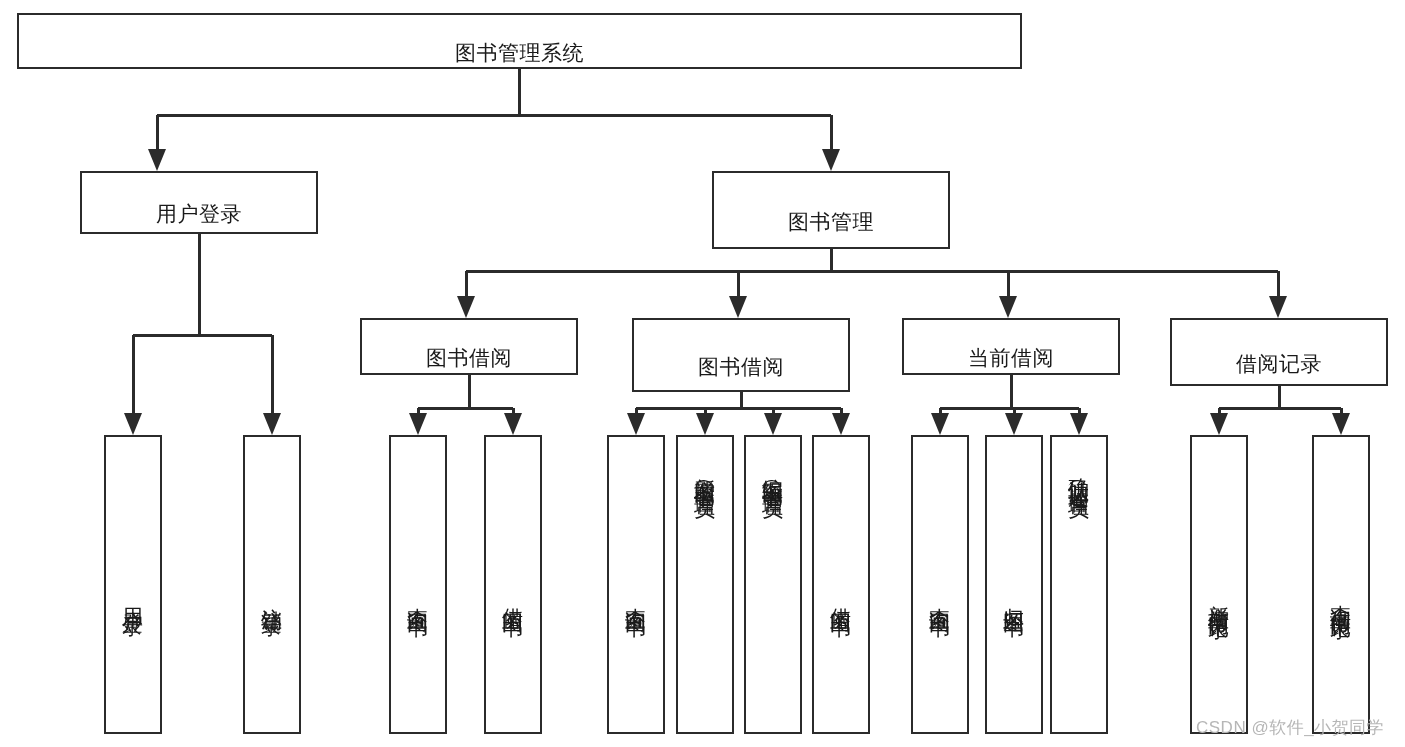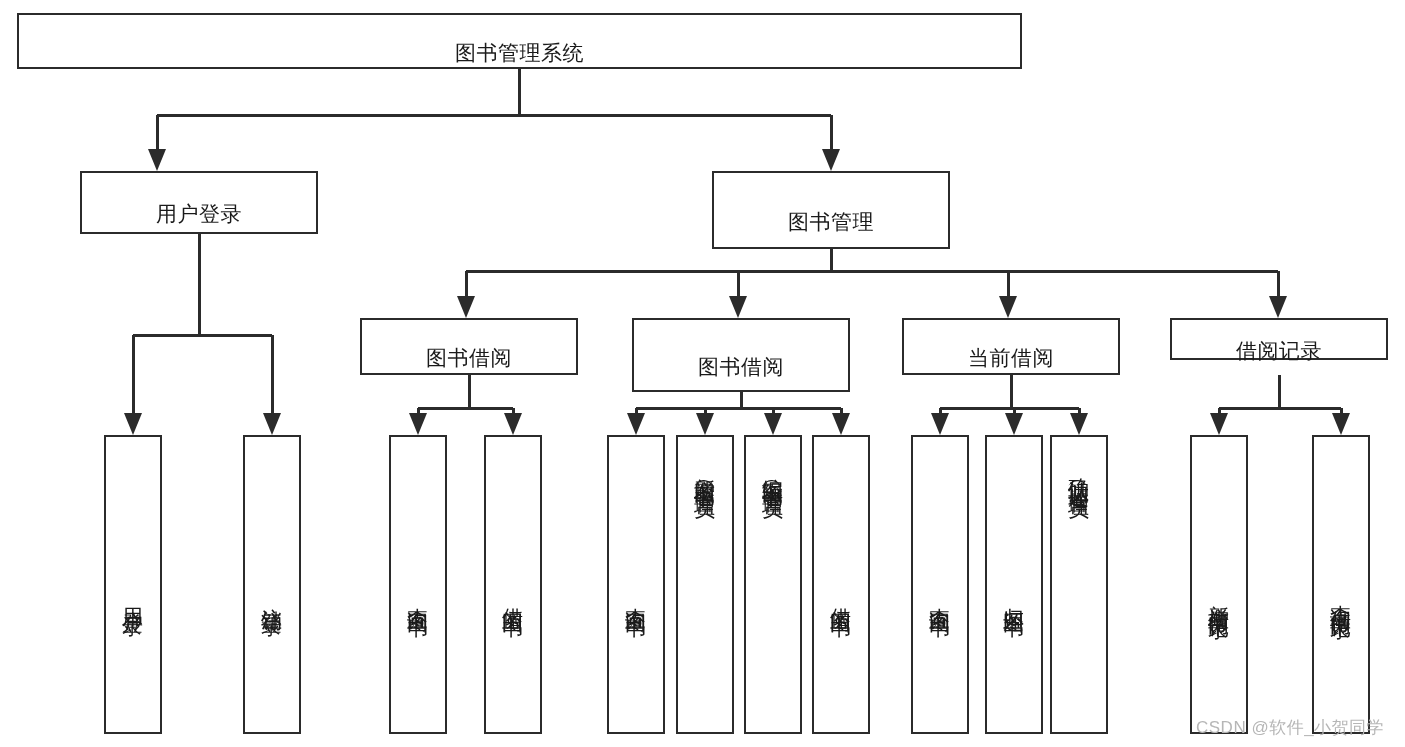"借阅记录" div.node { height: 42px -> 68px }
